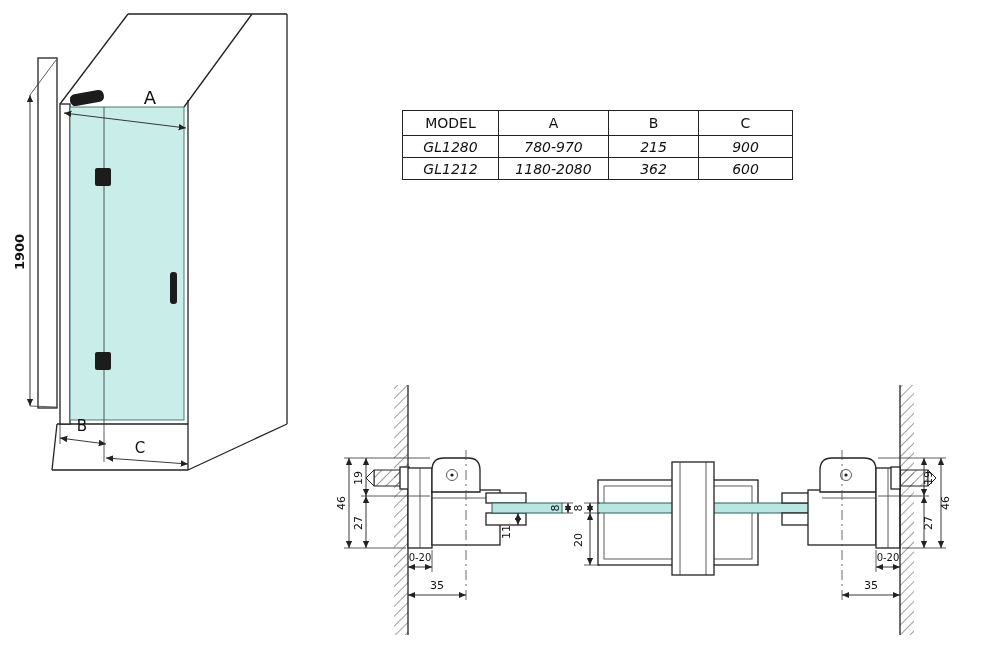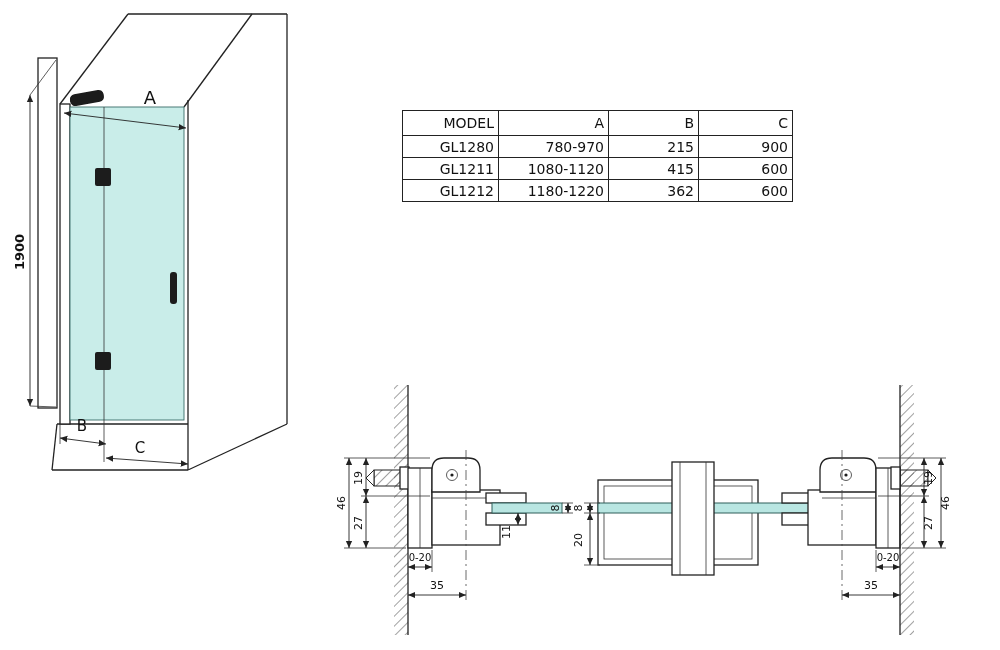"MODEL" .spec-table th, .spec-table td { text-align: right -> center }
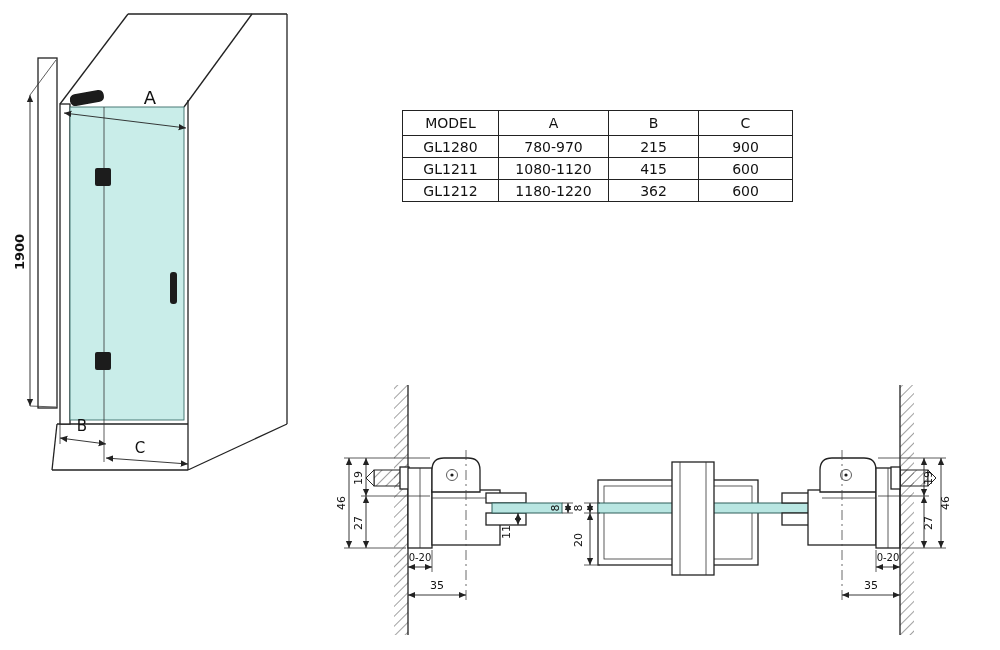"GL1280" .spec-table td { font-style: none -> italic }
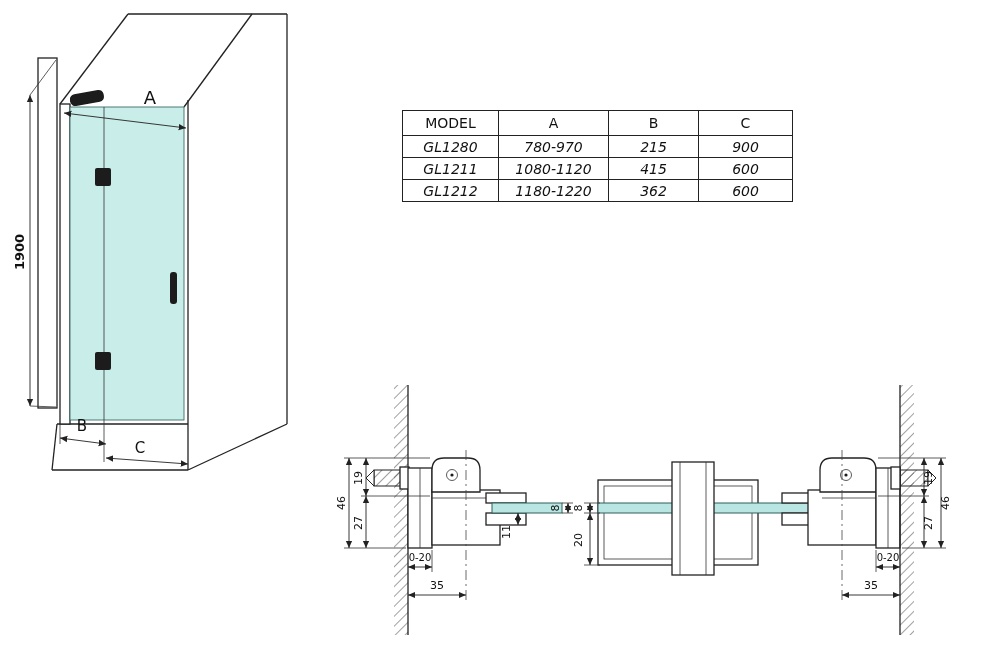"GL1211" tr { html: <tr> <td>GL1211</td> <td>1080-1120</td> <td>415</td> <td>600</td> </tr> -> none }
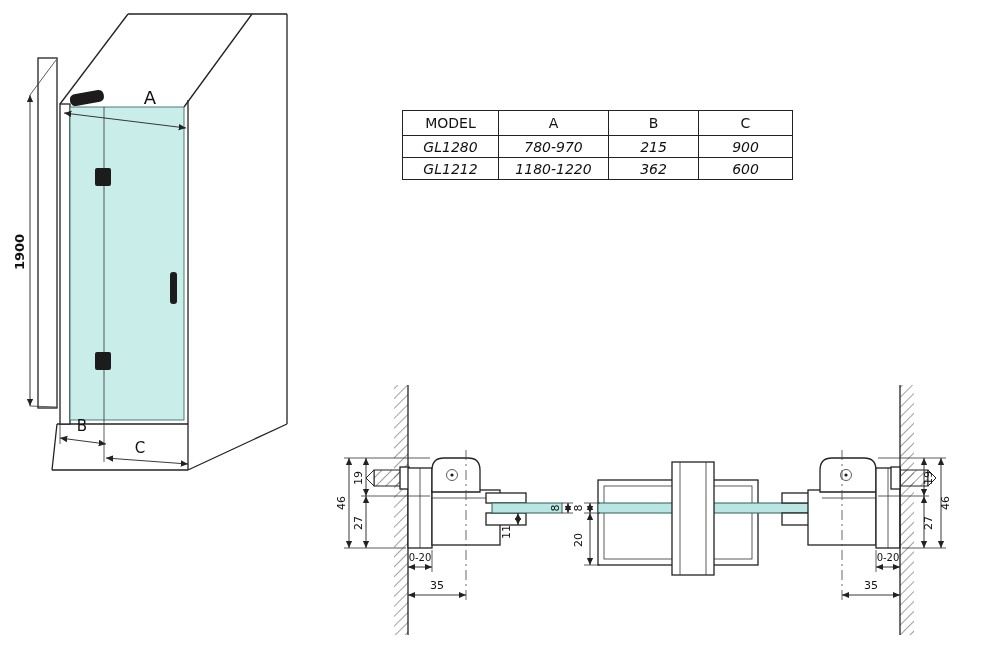"1180-1220" td { text: 1180-1220 -> 1180-2080 }
